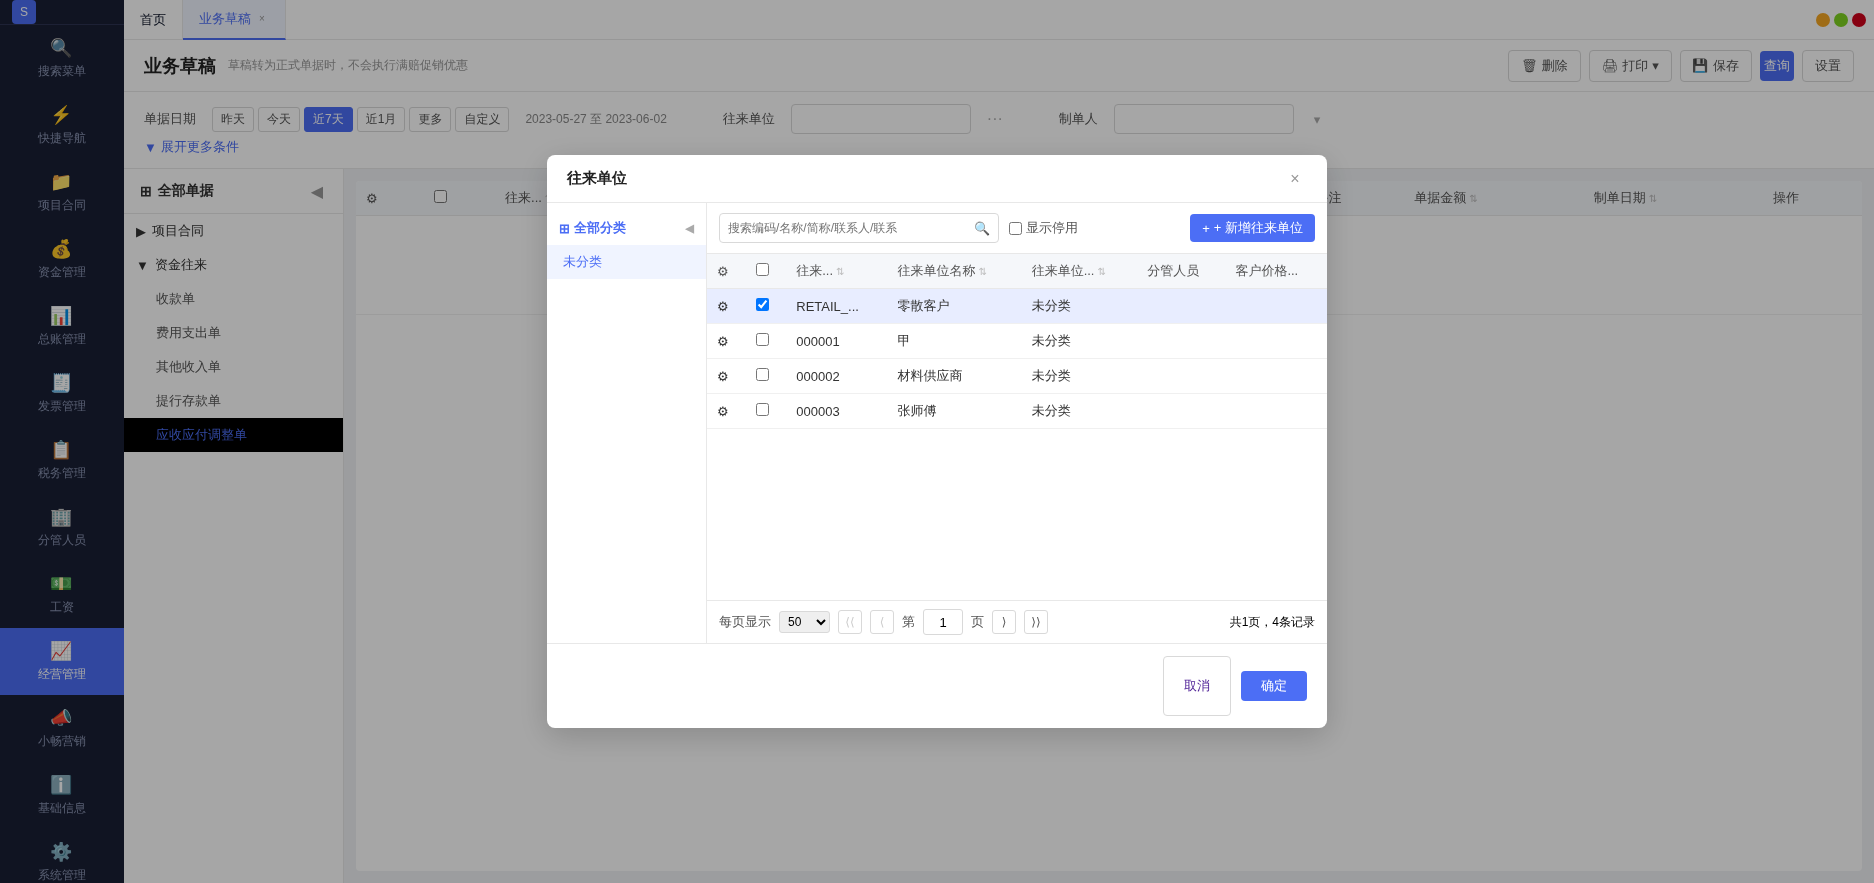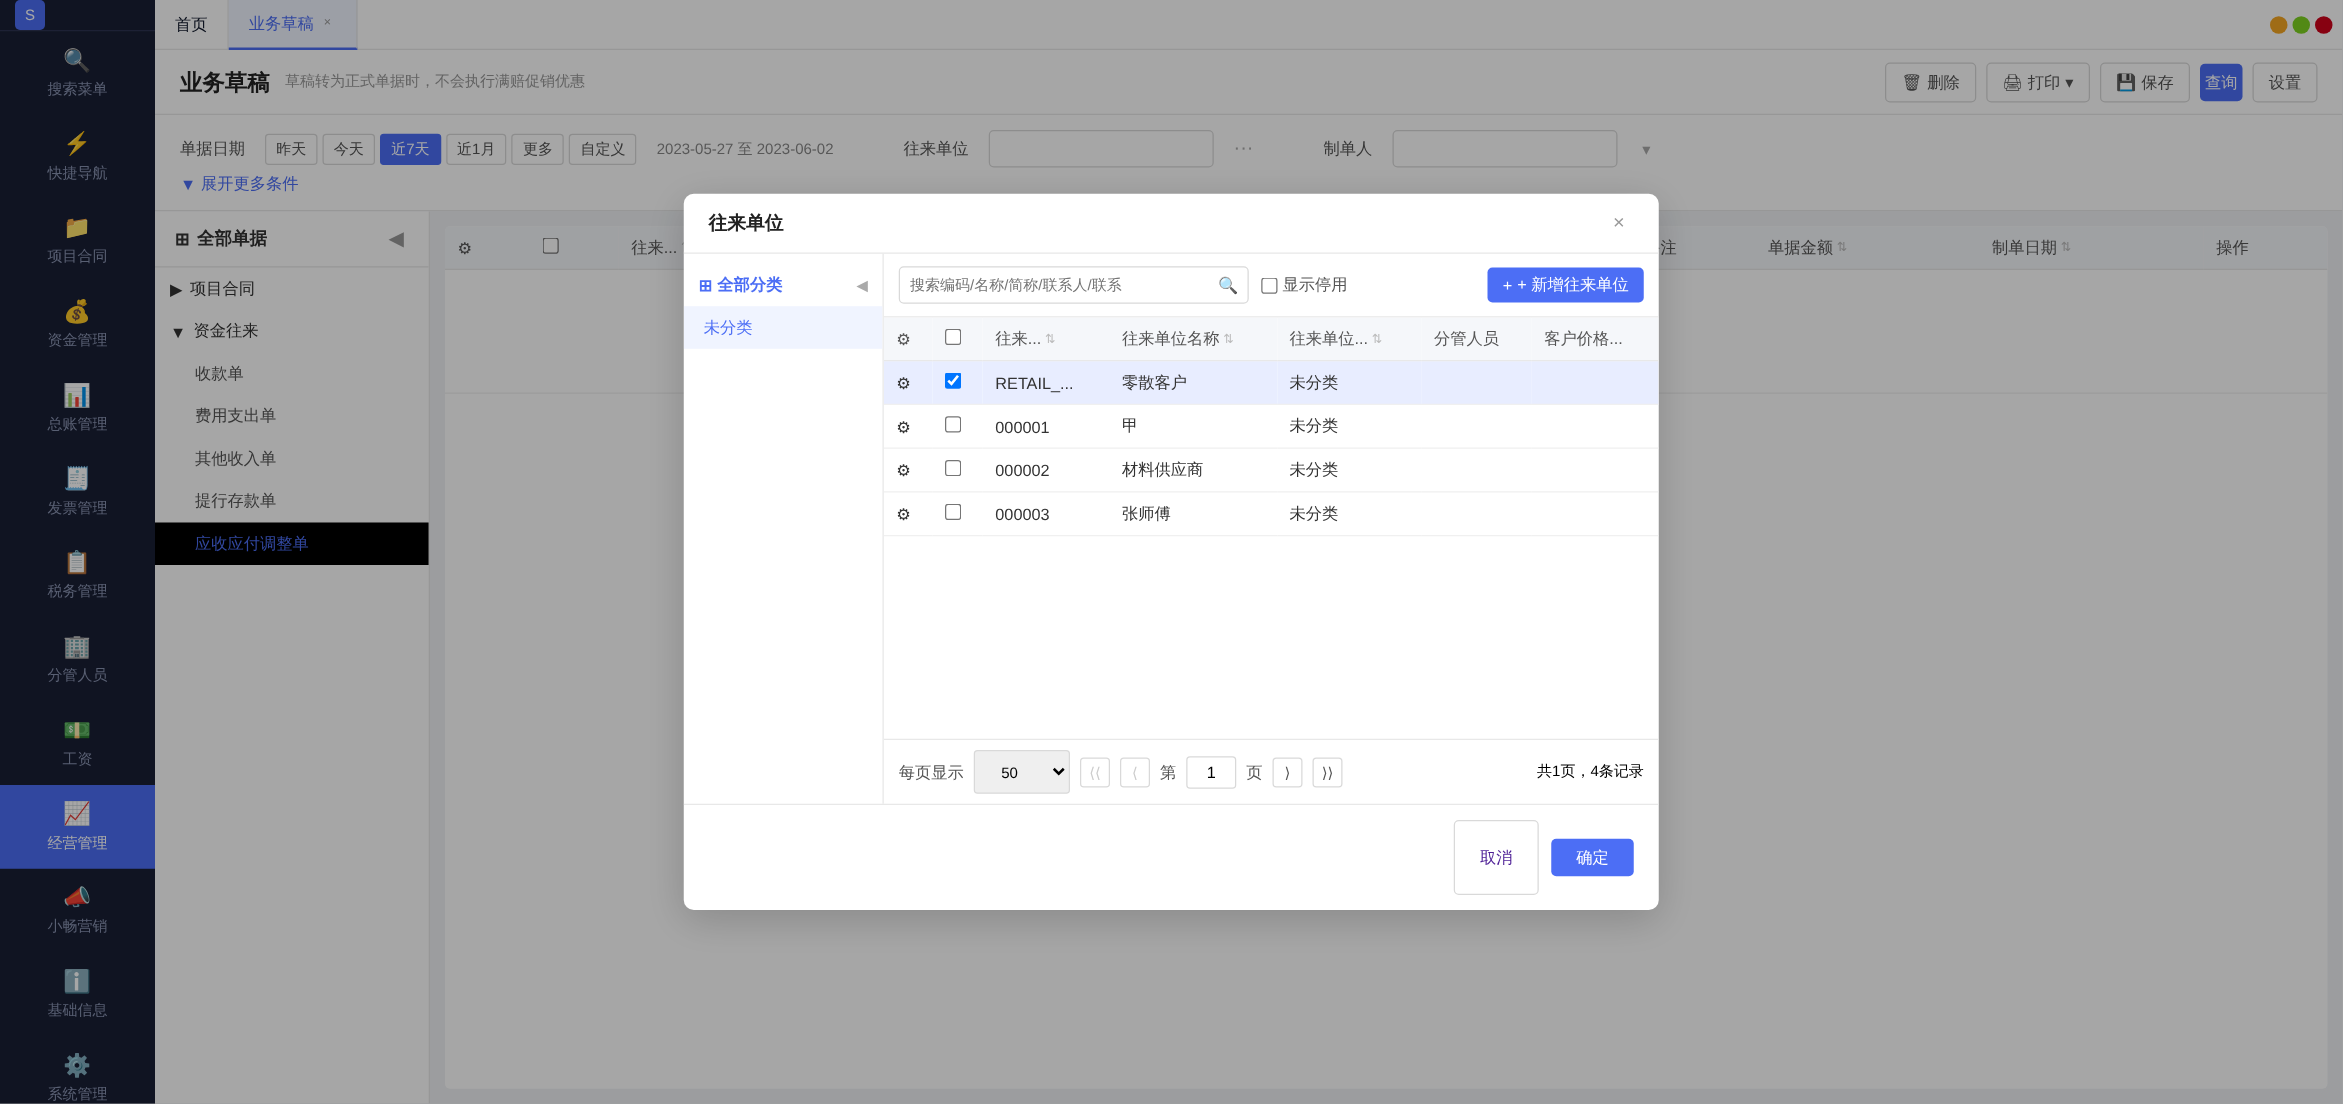"50" .page-size-select { height: 35px -> 22px; padding: 0 17px -> 0 4px }
